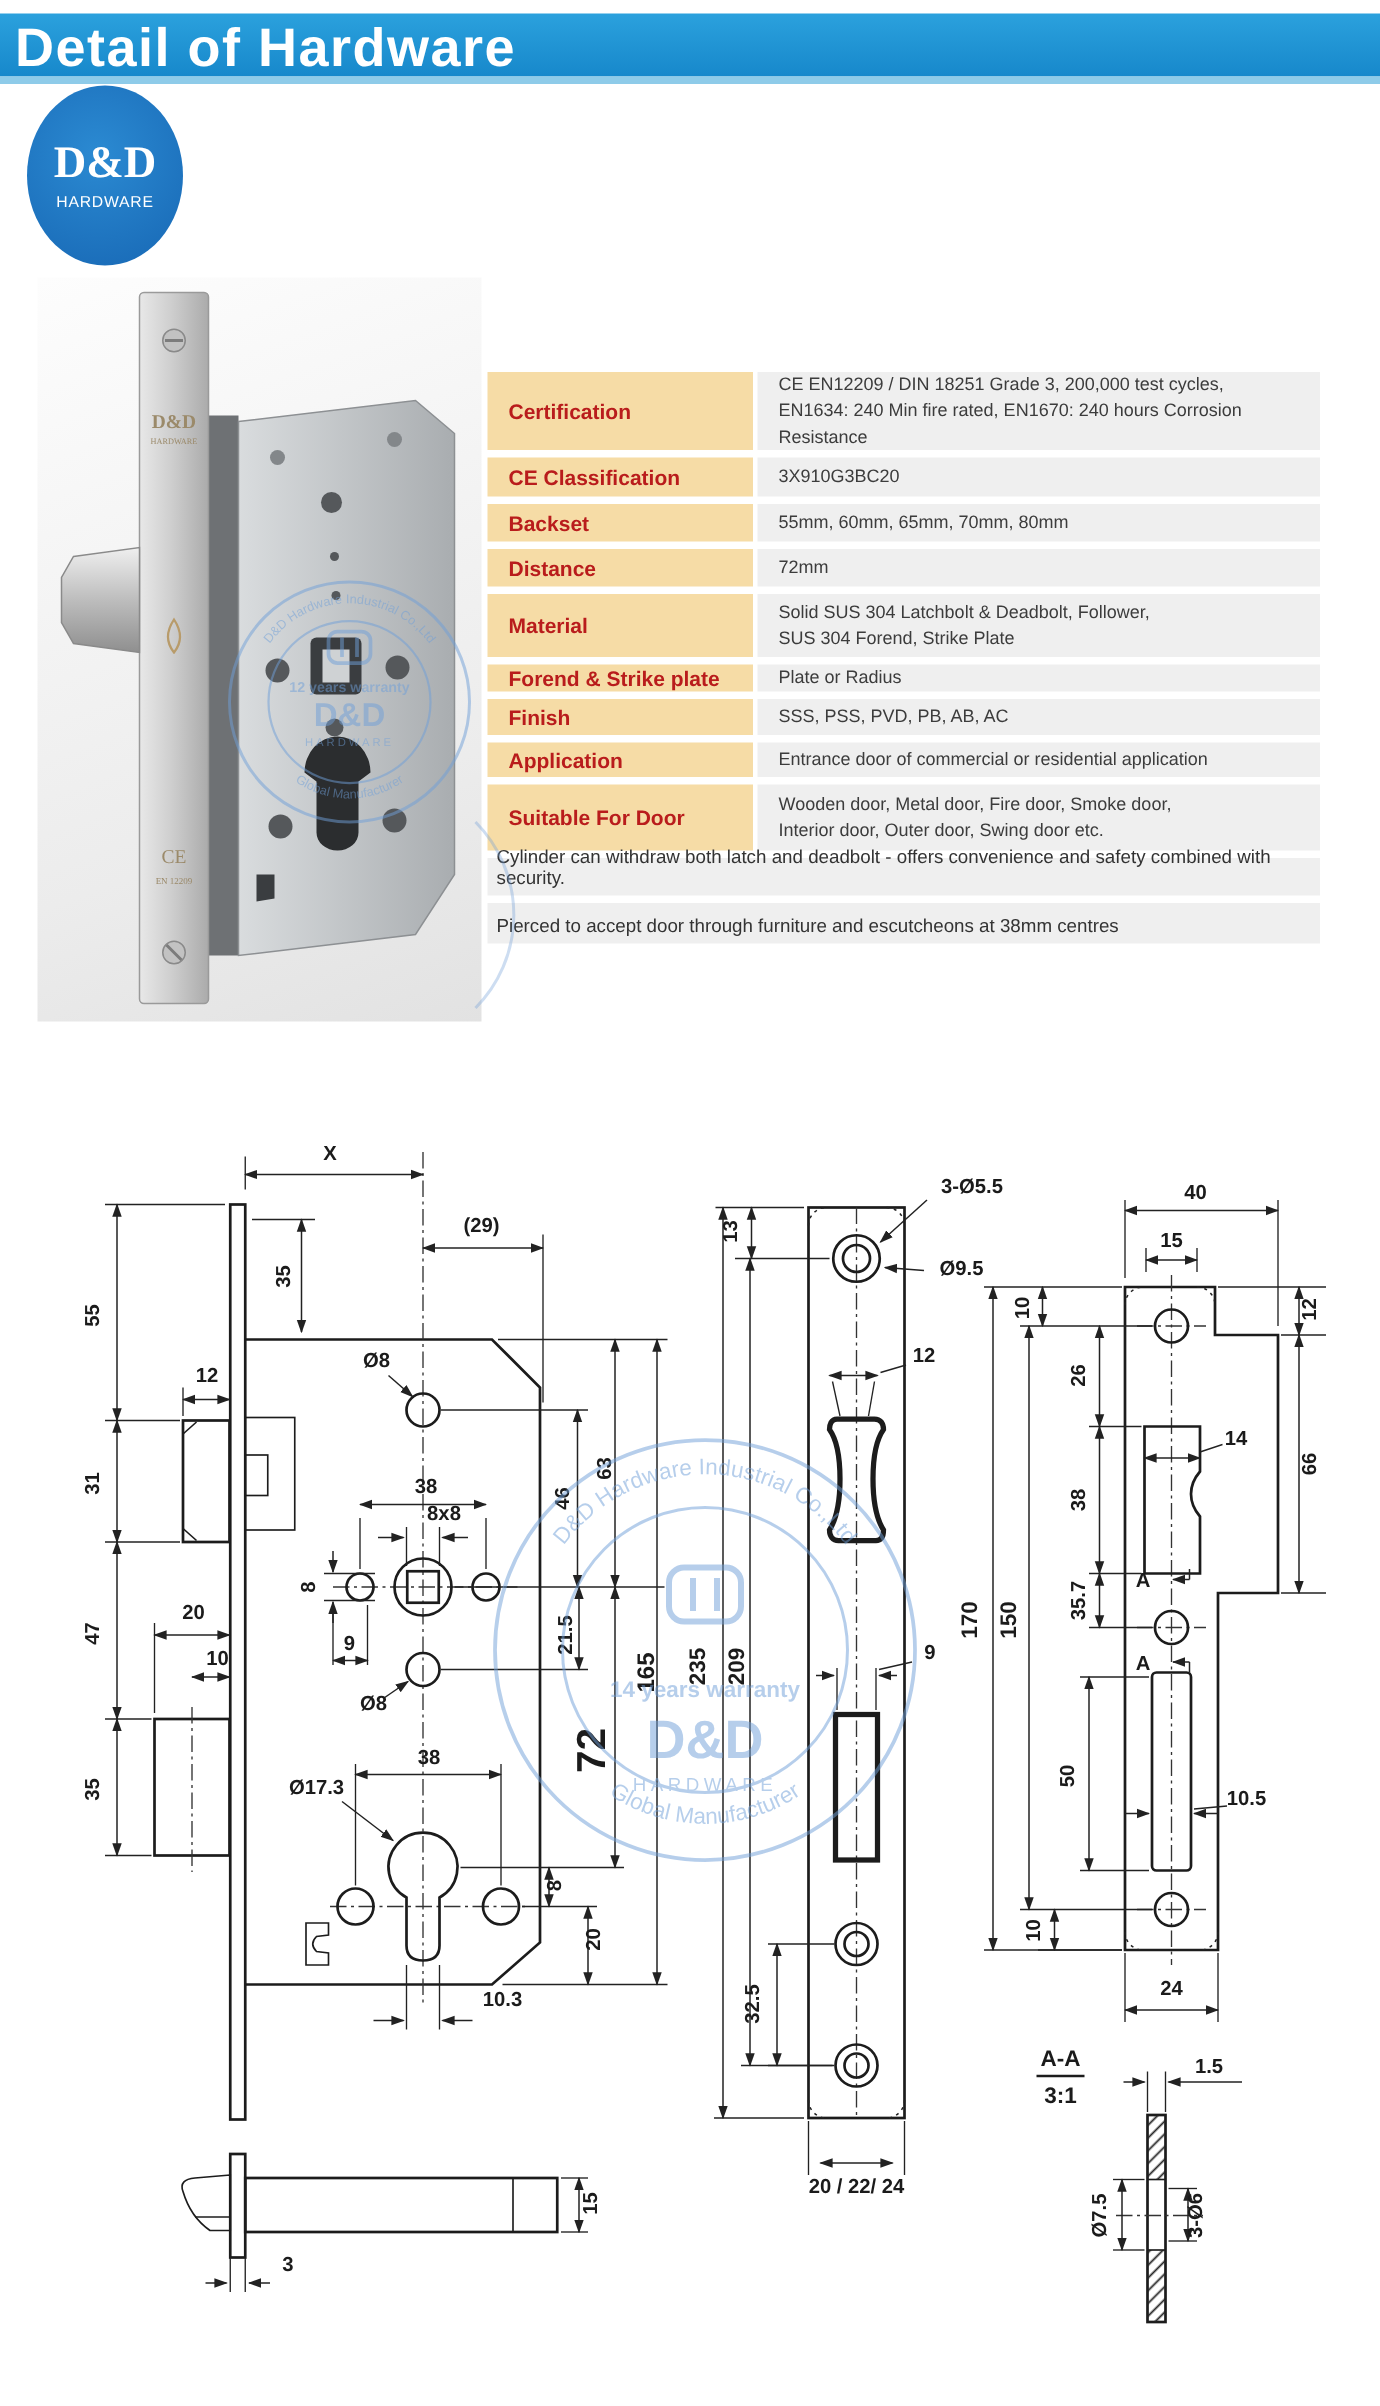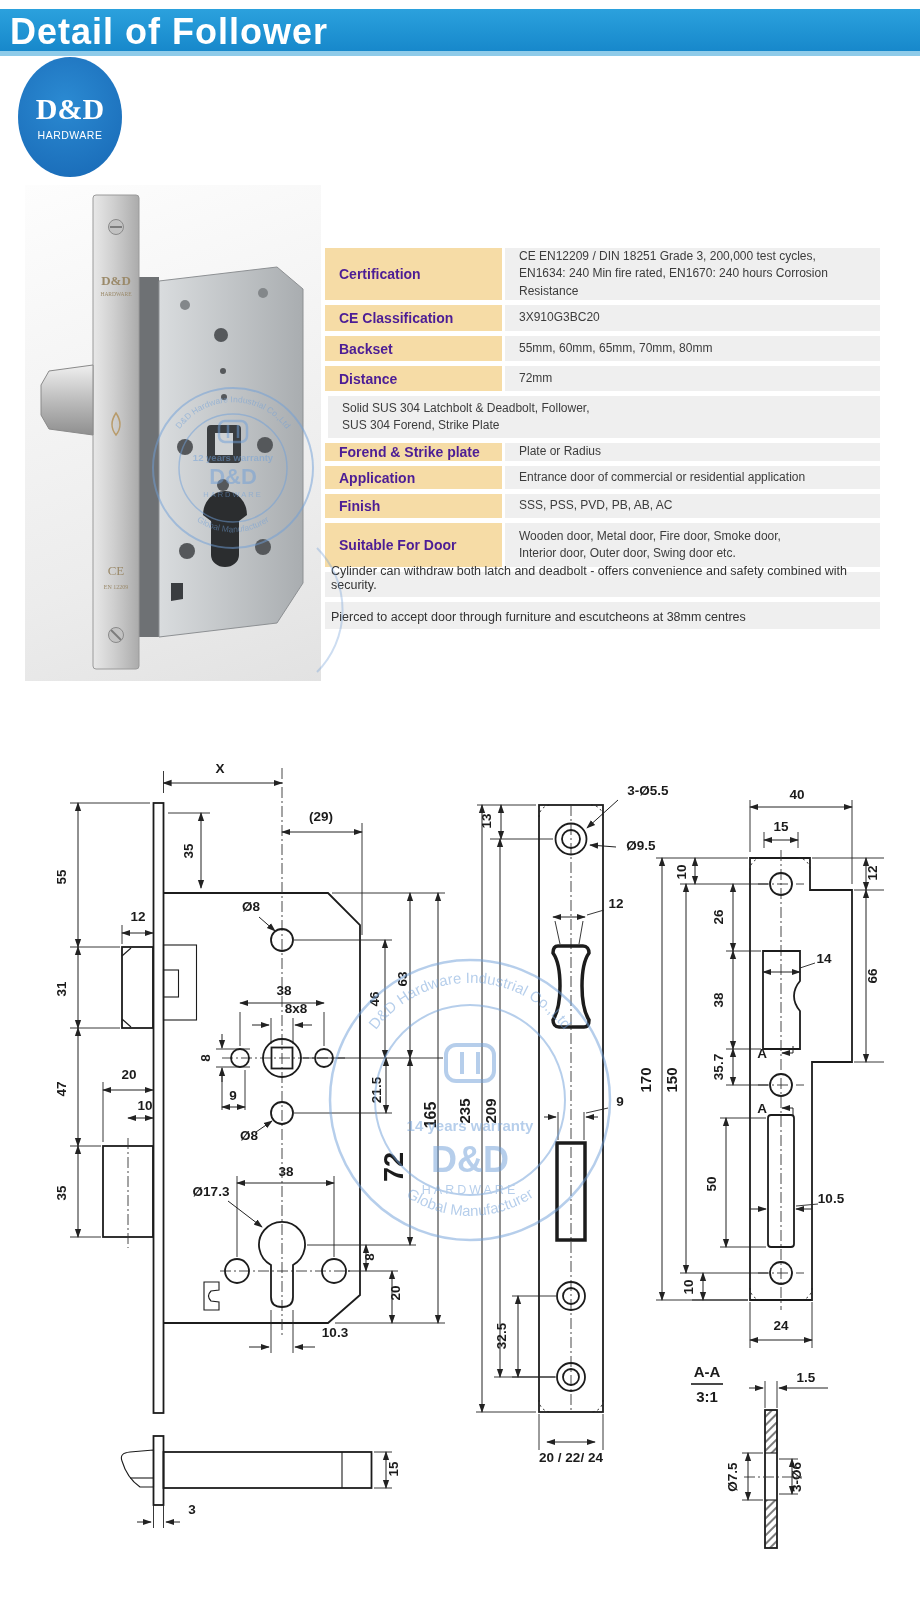"Detail of Follower" div.header-title { text: Follower -> Hardware }
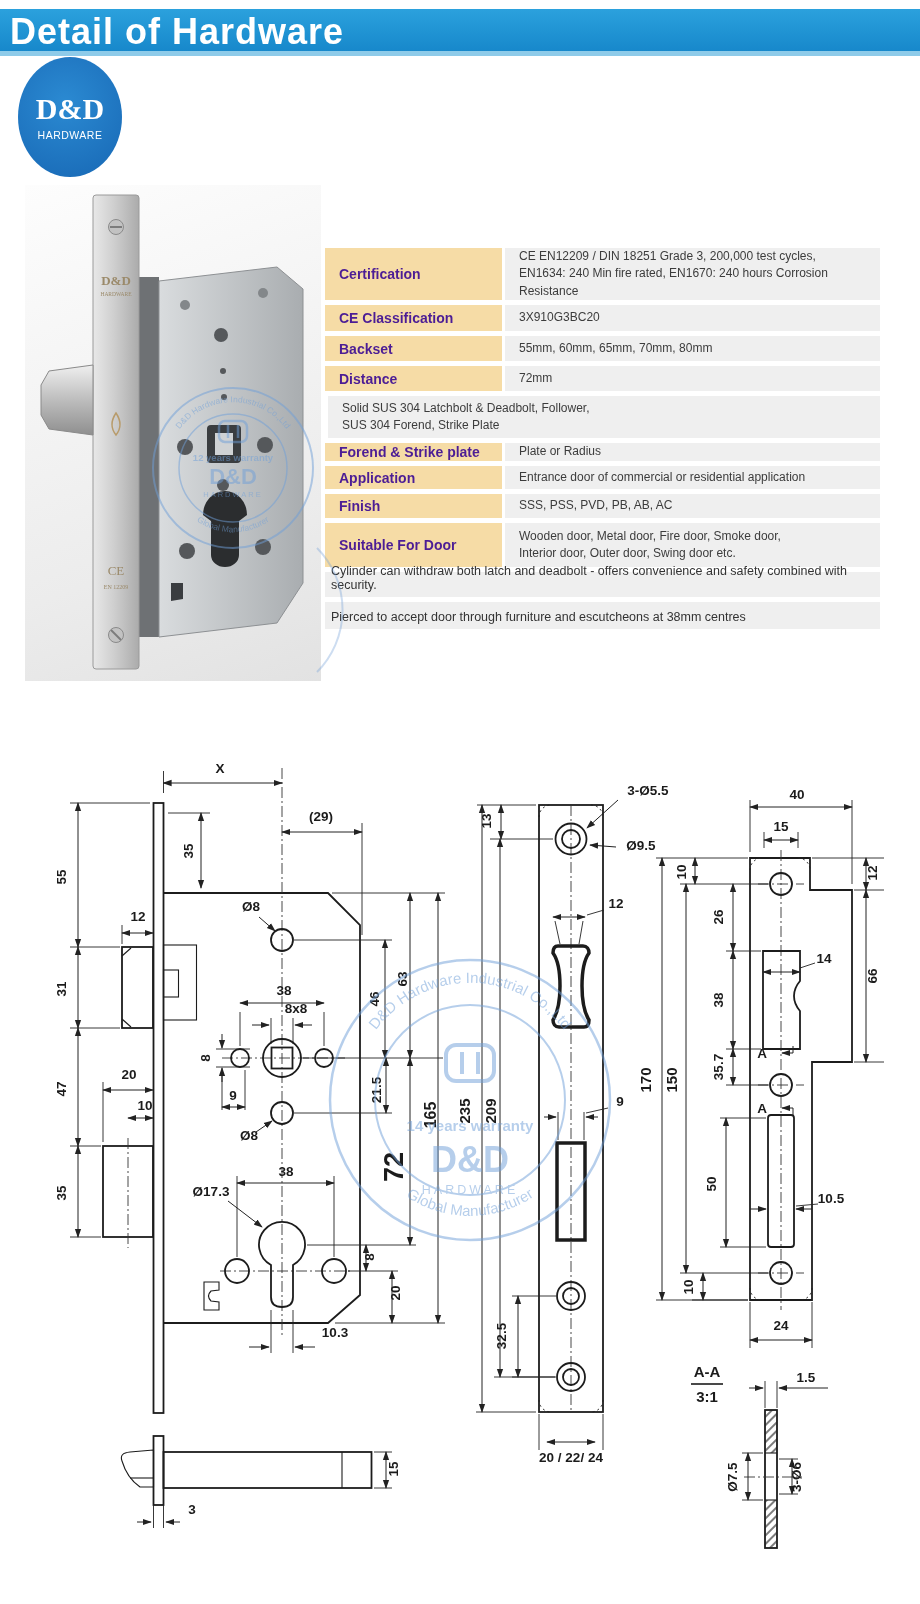"Certification" .scell-l span { color: #4c1d95 -> #b91c1c }
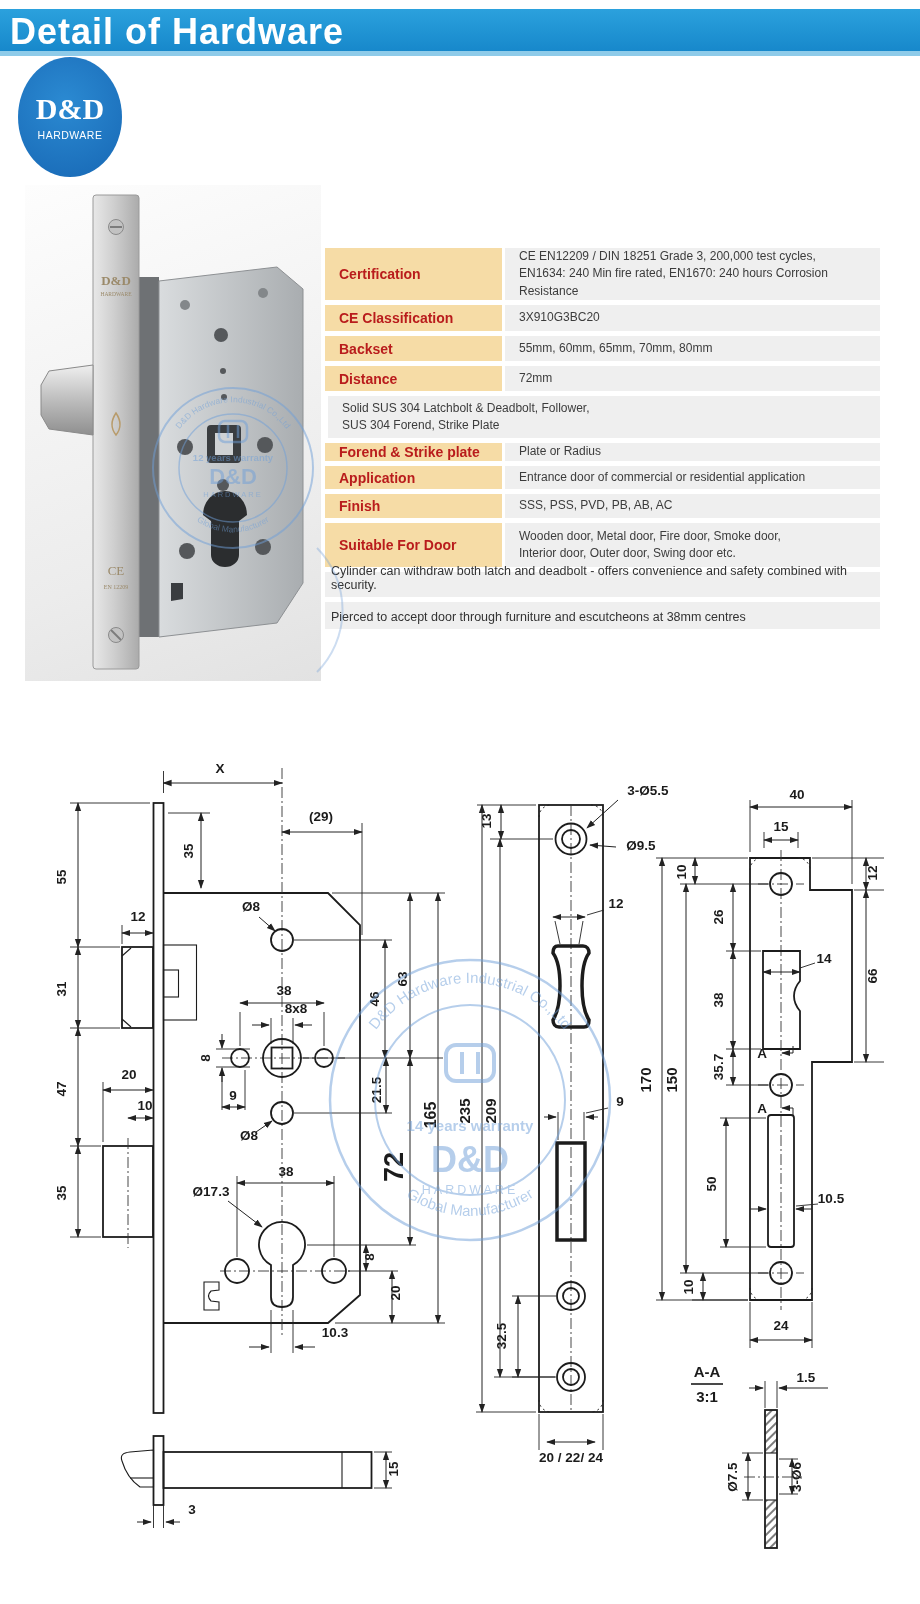"Material" div.scell-l { html: none -> <div> <span>Material</span> </div> }
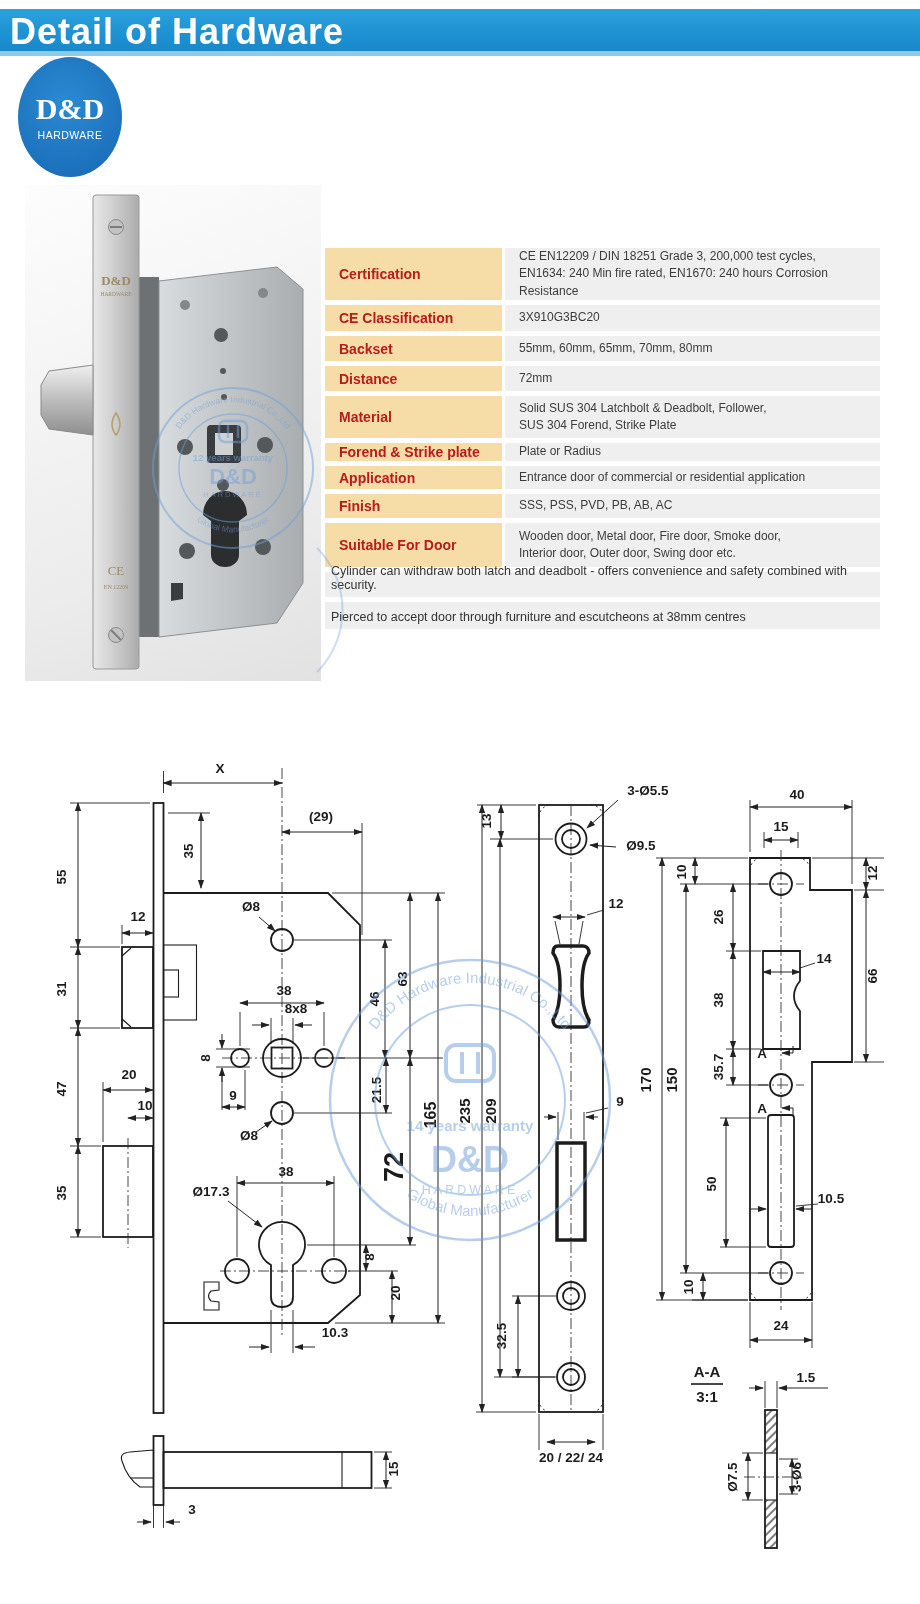"Application" div.srow { order: before "Finish" -> after "Finish" }
